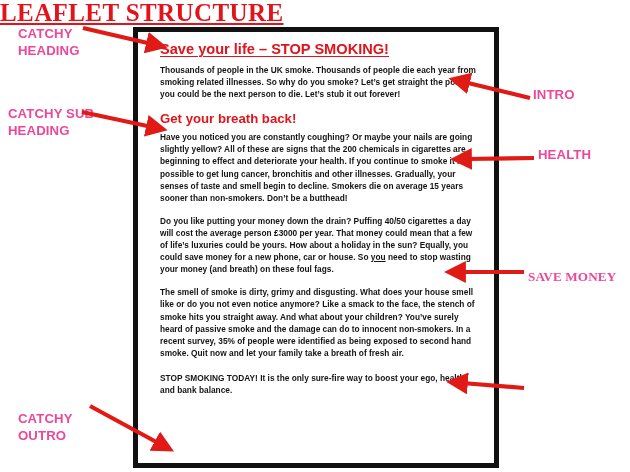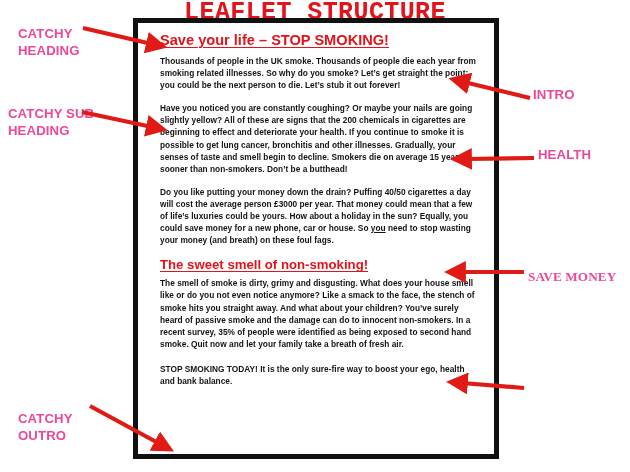"LEAFLET STRUCTURE" #main-title { font-family: Liberation Mono, monospace -> Liberation Serif, serif; text-align: center -> left }
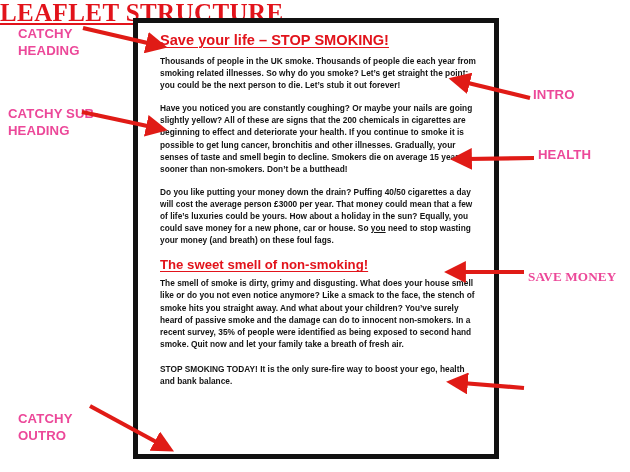"Save your life – STOP" #leaflet { top: 18px -> 27px }
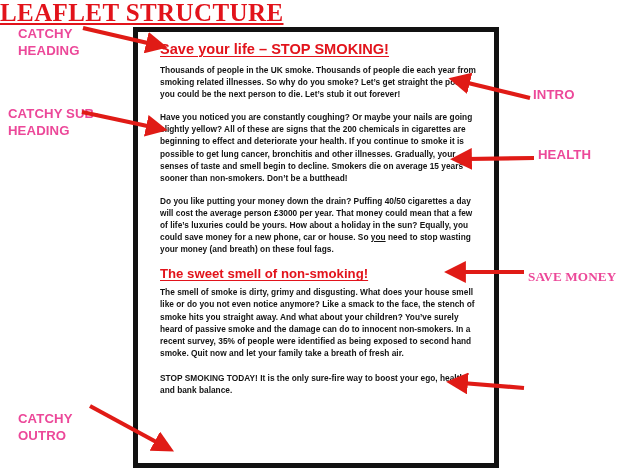"Get your breath back!" p.lf-head { html: none -> <p>Get your breath back!</p> }
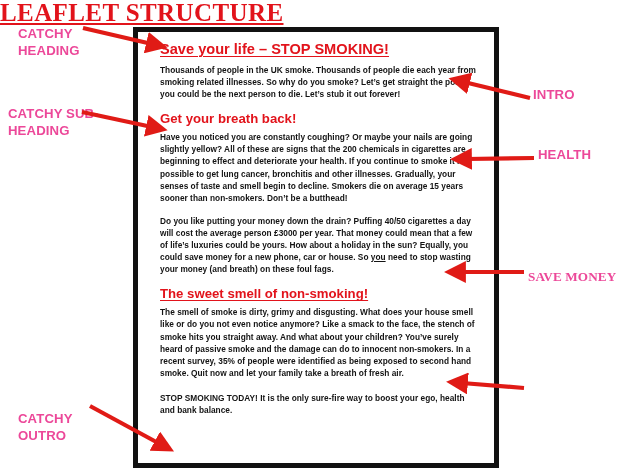"The sweet smell of non-smoking!" p.lf-head { html: <p>The sweet smell of non-smoking!</p> -> none }
